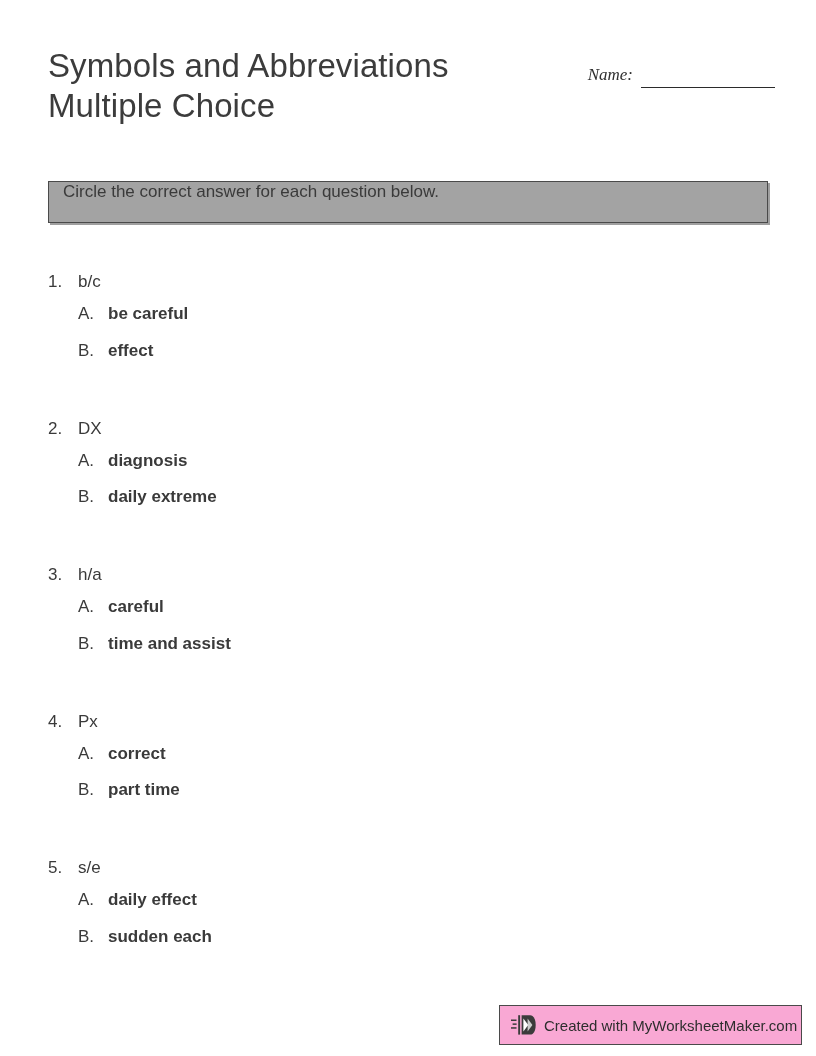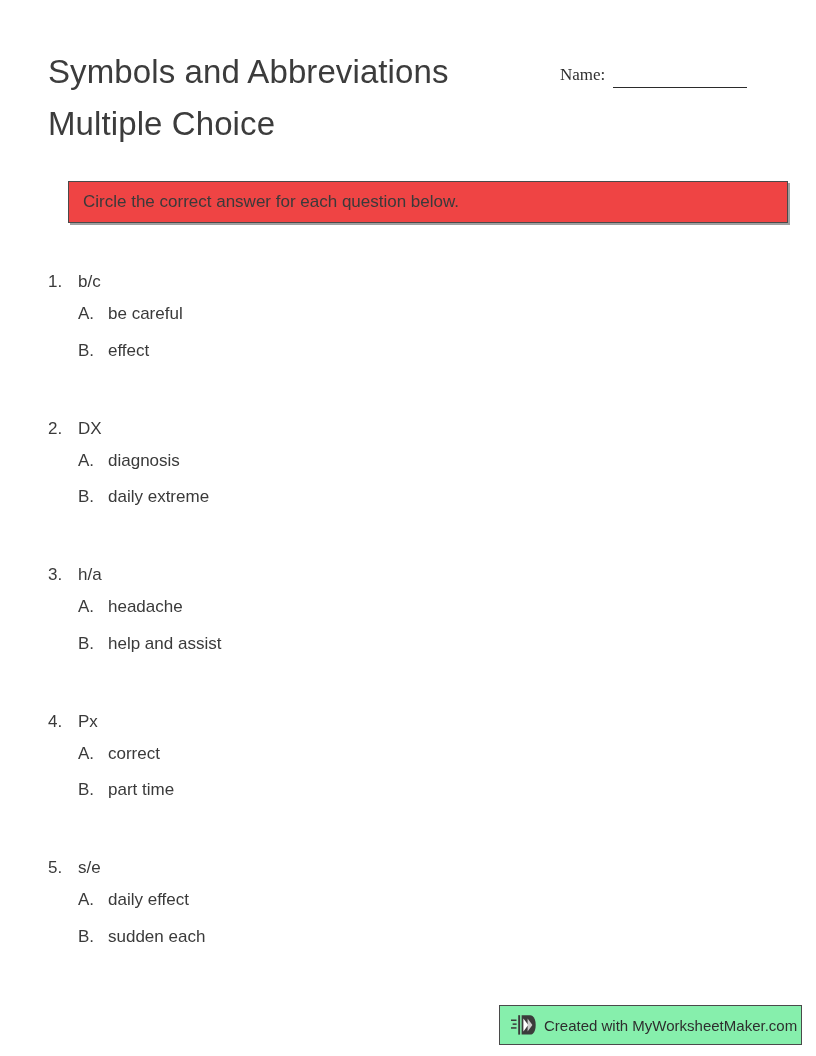"Symbols and Abbreviations" .worksheet-title { line-height: 52px -> 40px }
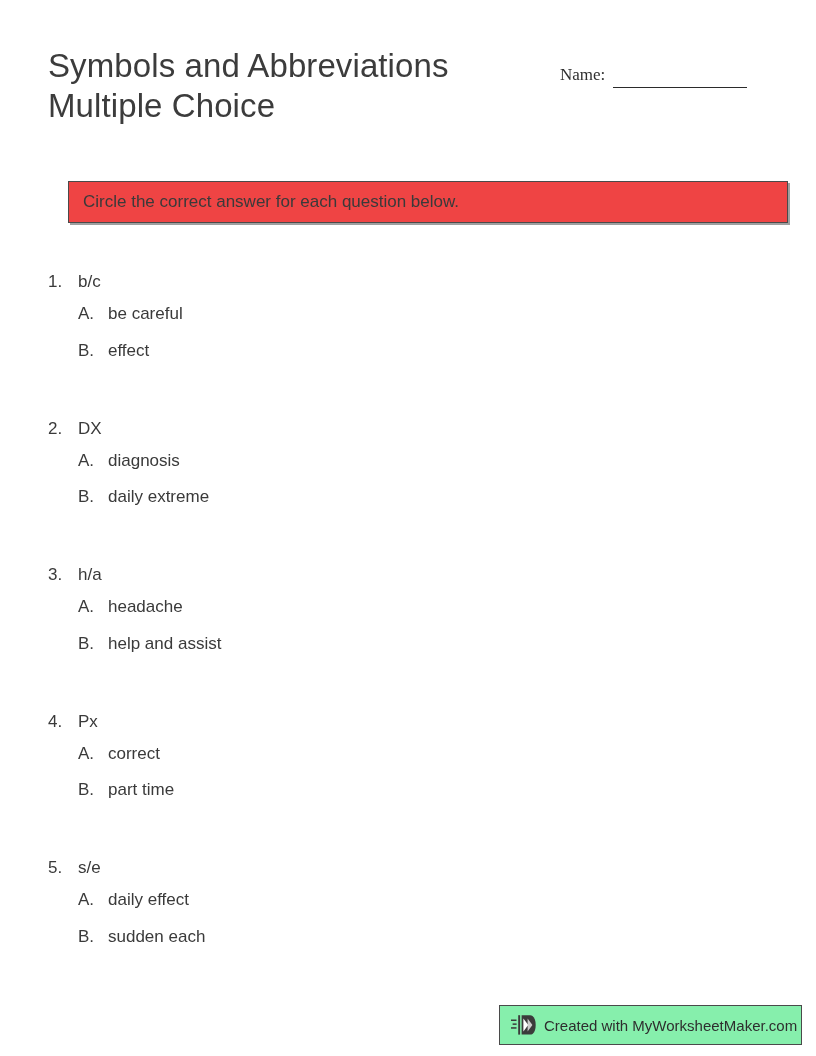"Name:" .nd-row { font-style: none -> italic; justify-content: none -> flex-end }
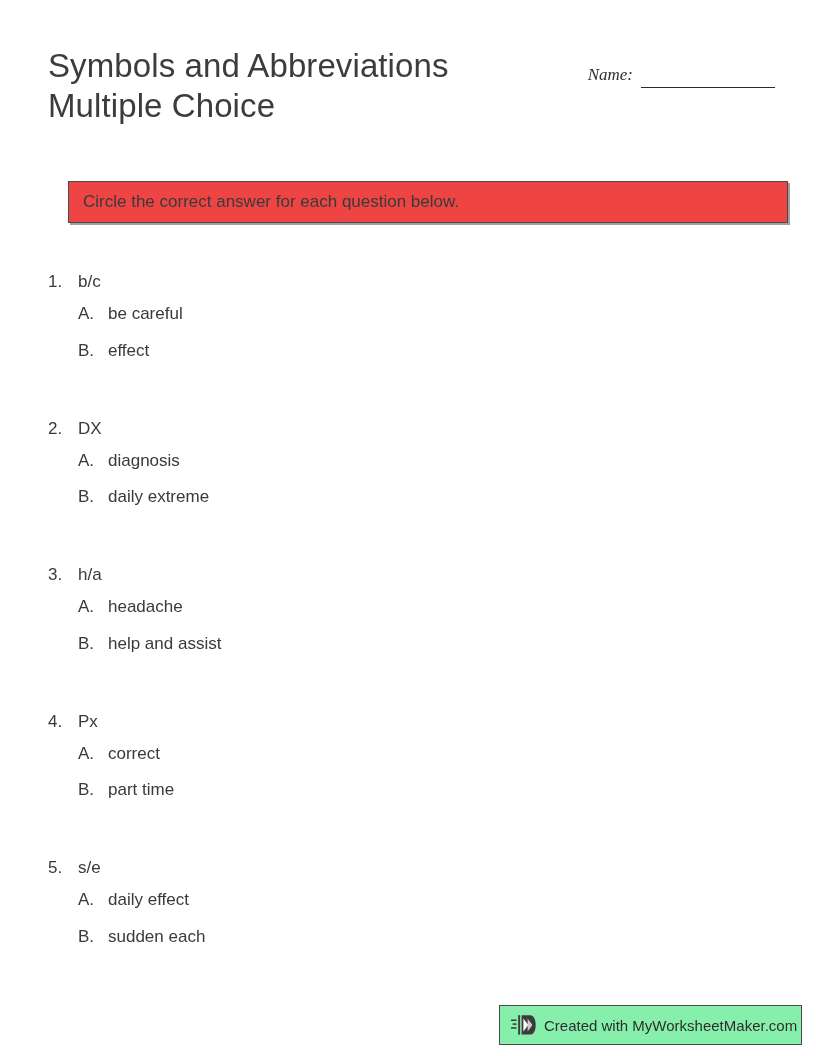"Circle the correct answer for" .instruction-box { align-items: center -> none; background: #ef4444 -> #a3a3a3; margin-left: 20px -> none }
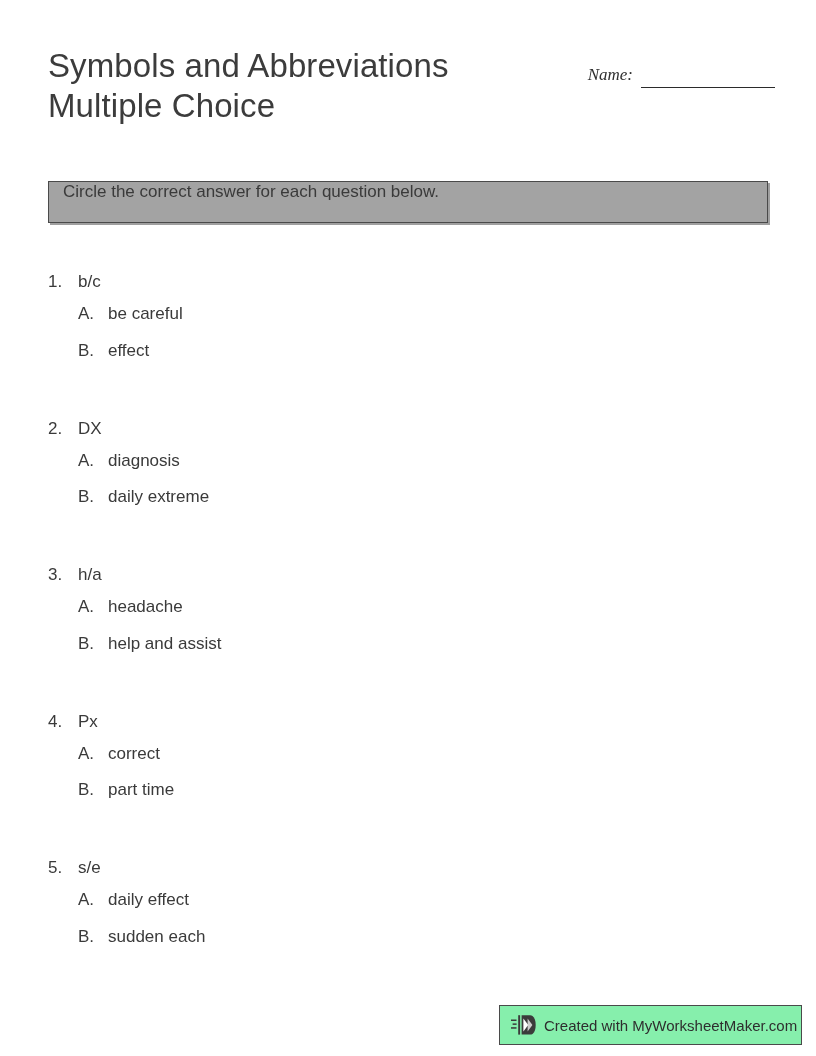"be careful" .opt-text { font-weight: none -> bold }
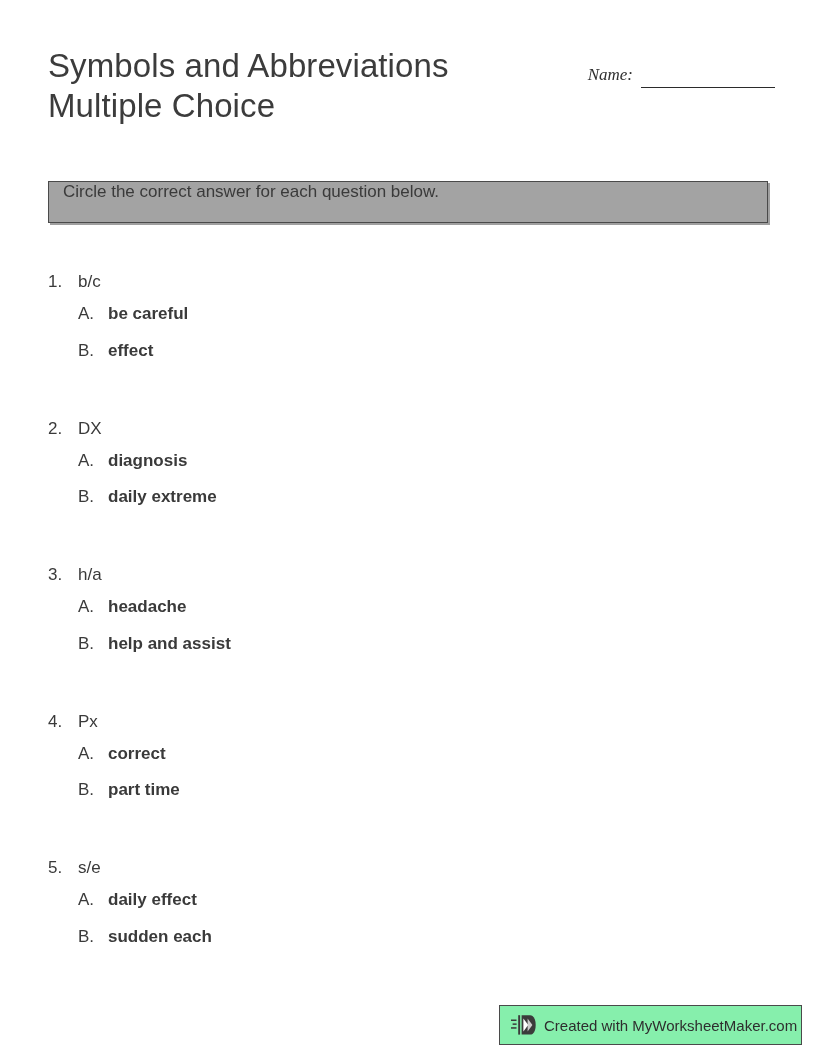"headache" span.opt-text { text: headache -> careful }
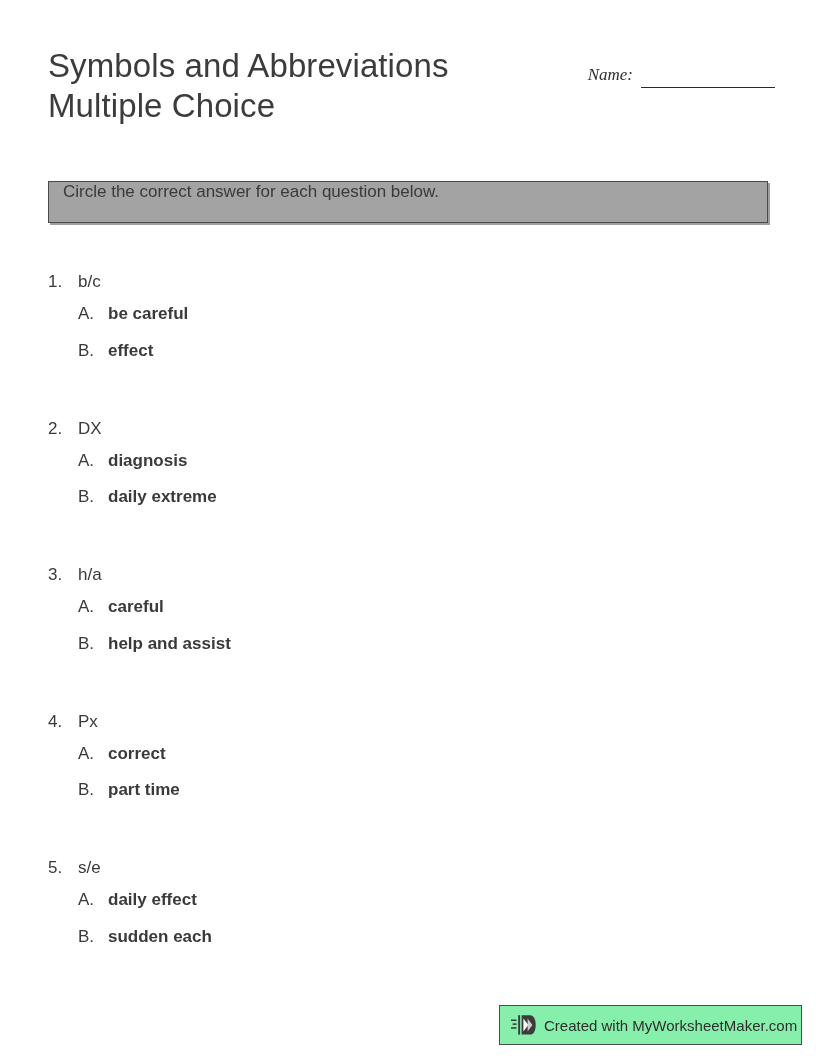"help and assist" span.opt-text { text: help -> time }
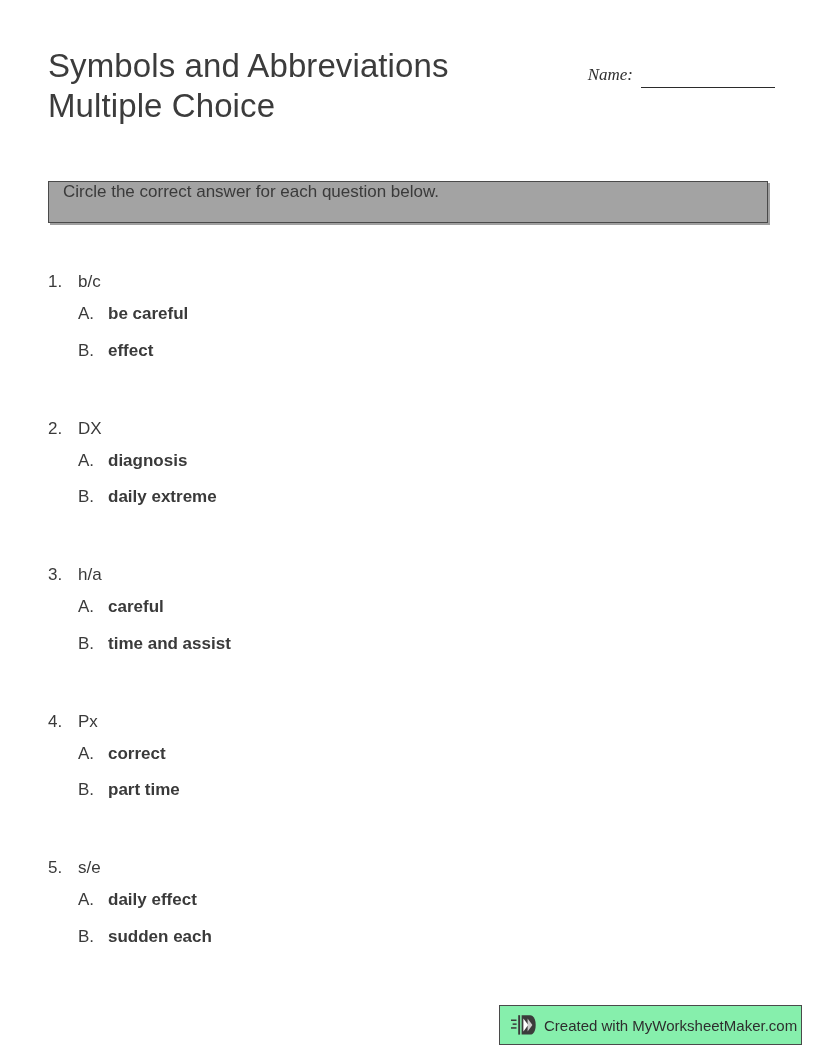"Created with MyWorksheetMaker.com" .footer-badge { background: #86efac -> #f9a8d4 }
